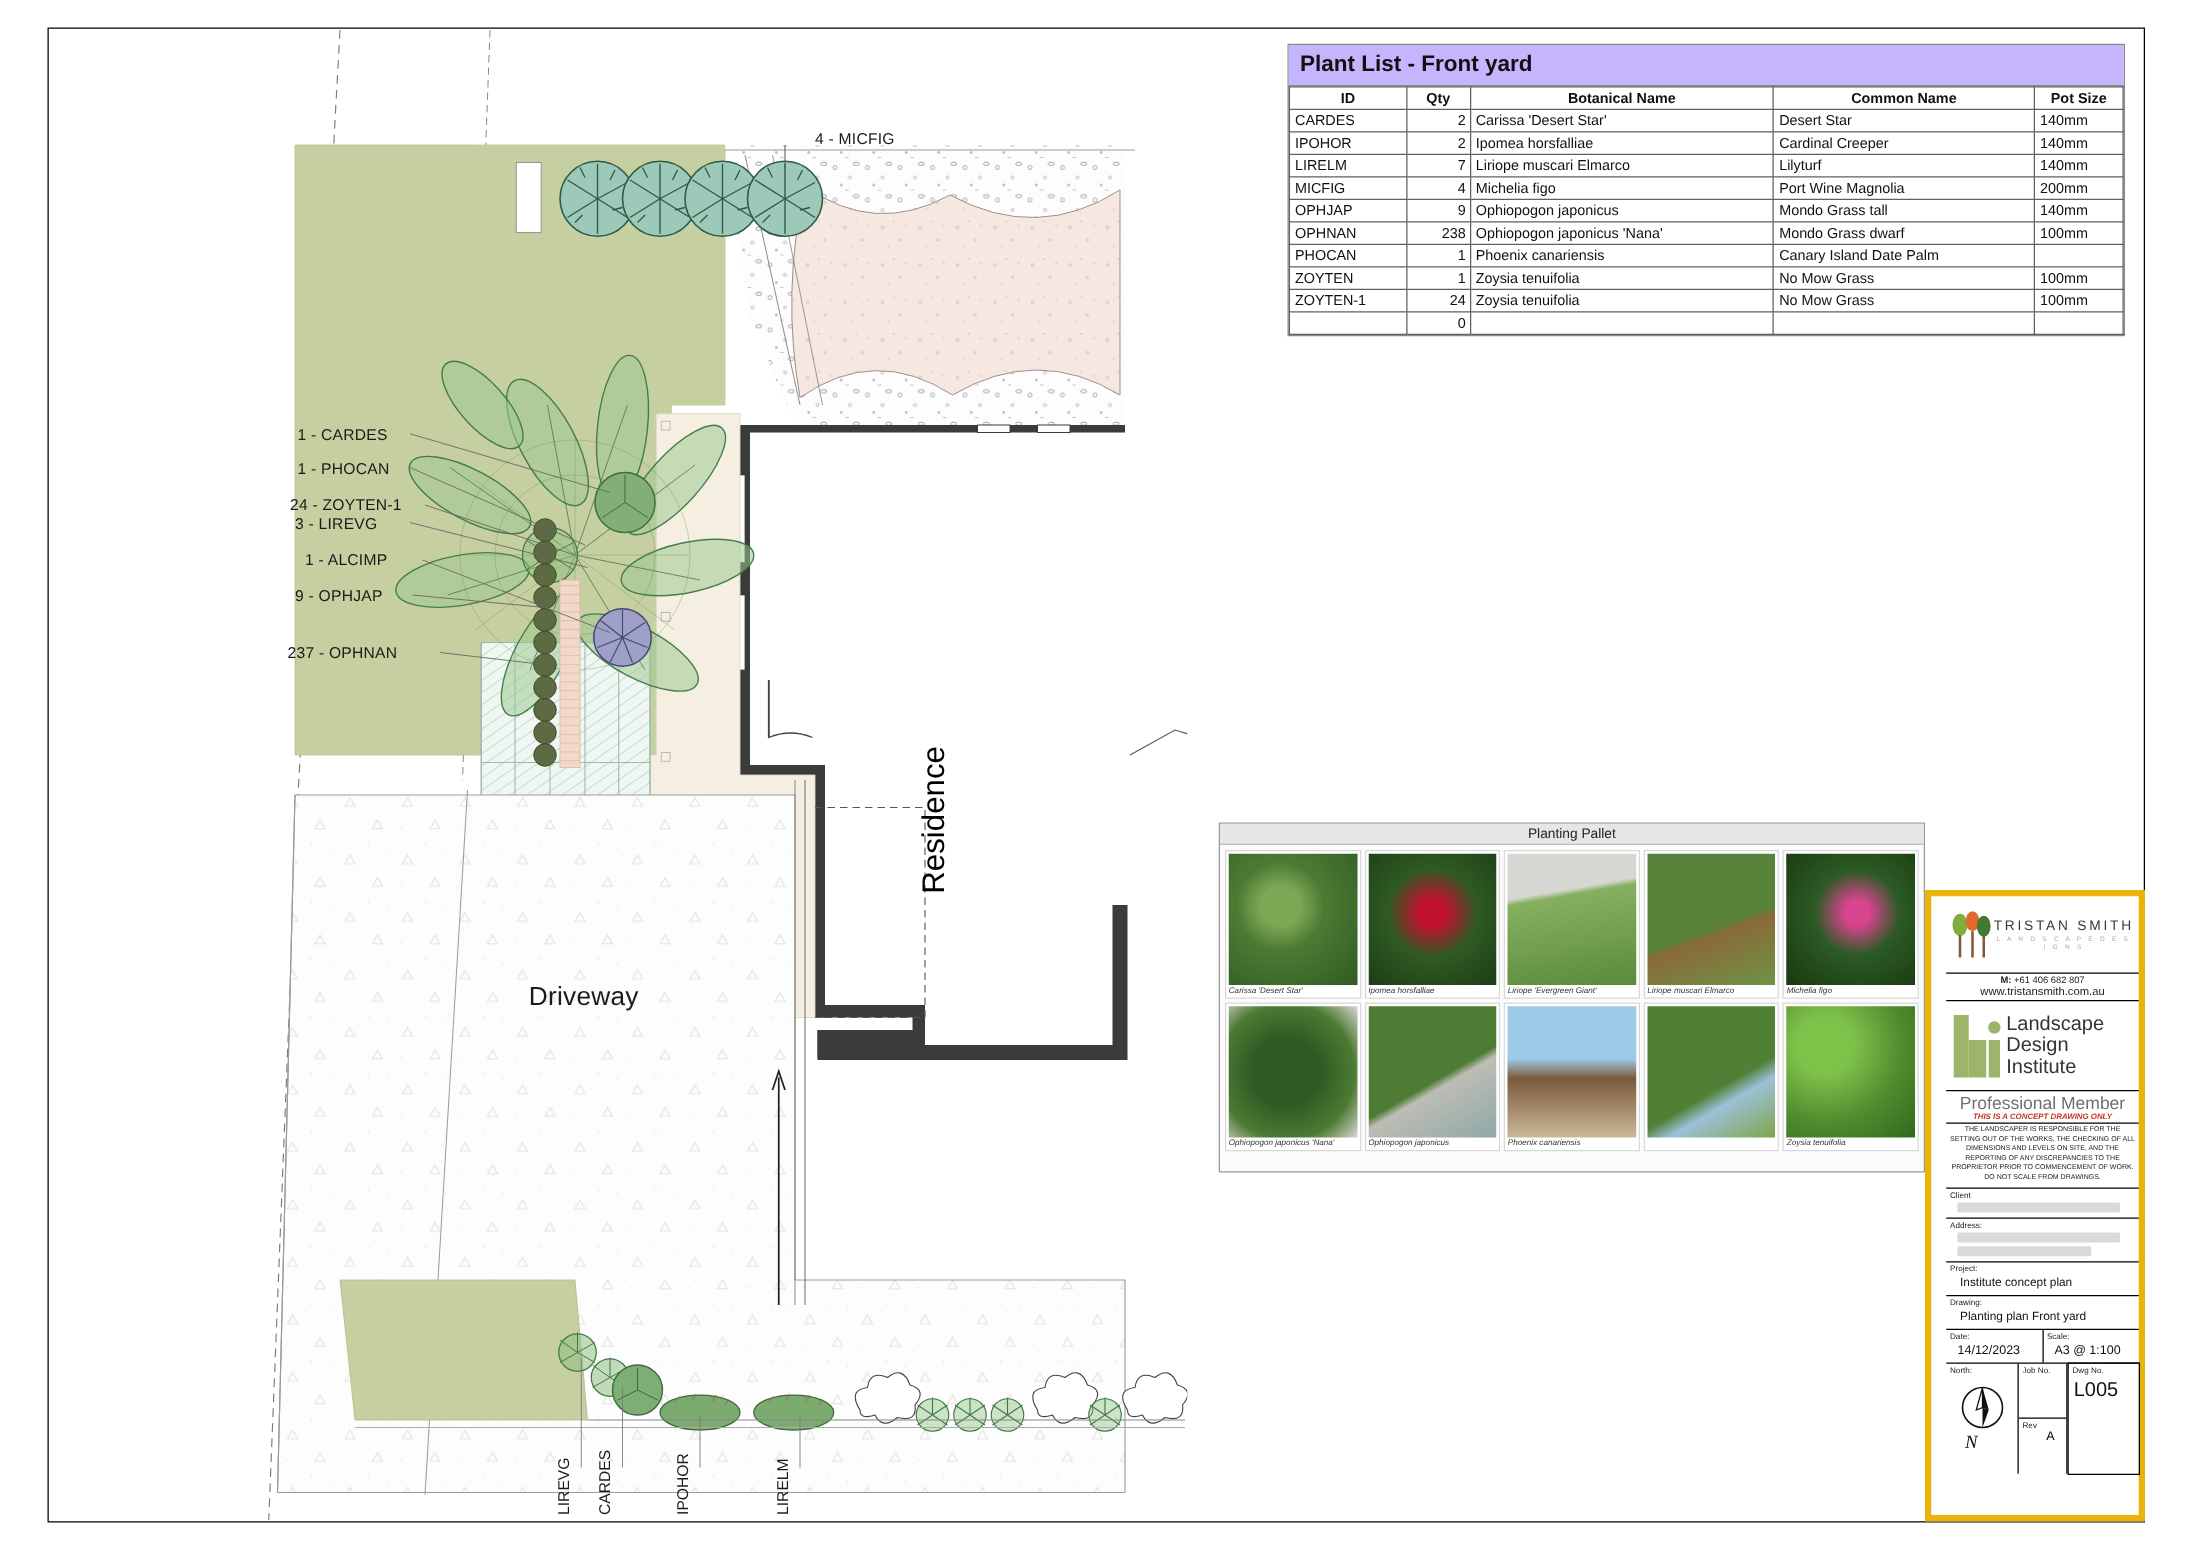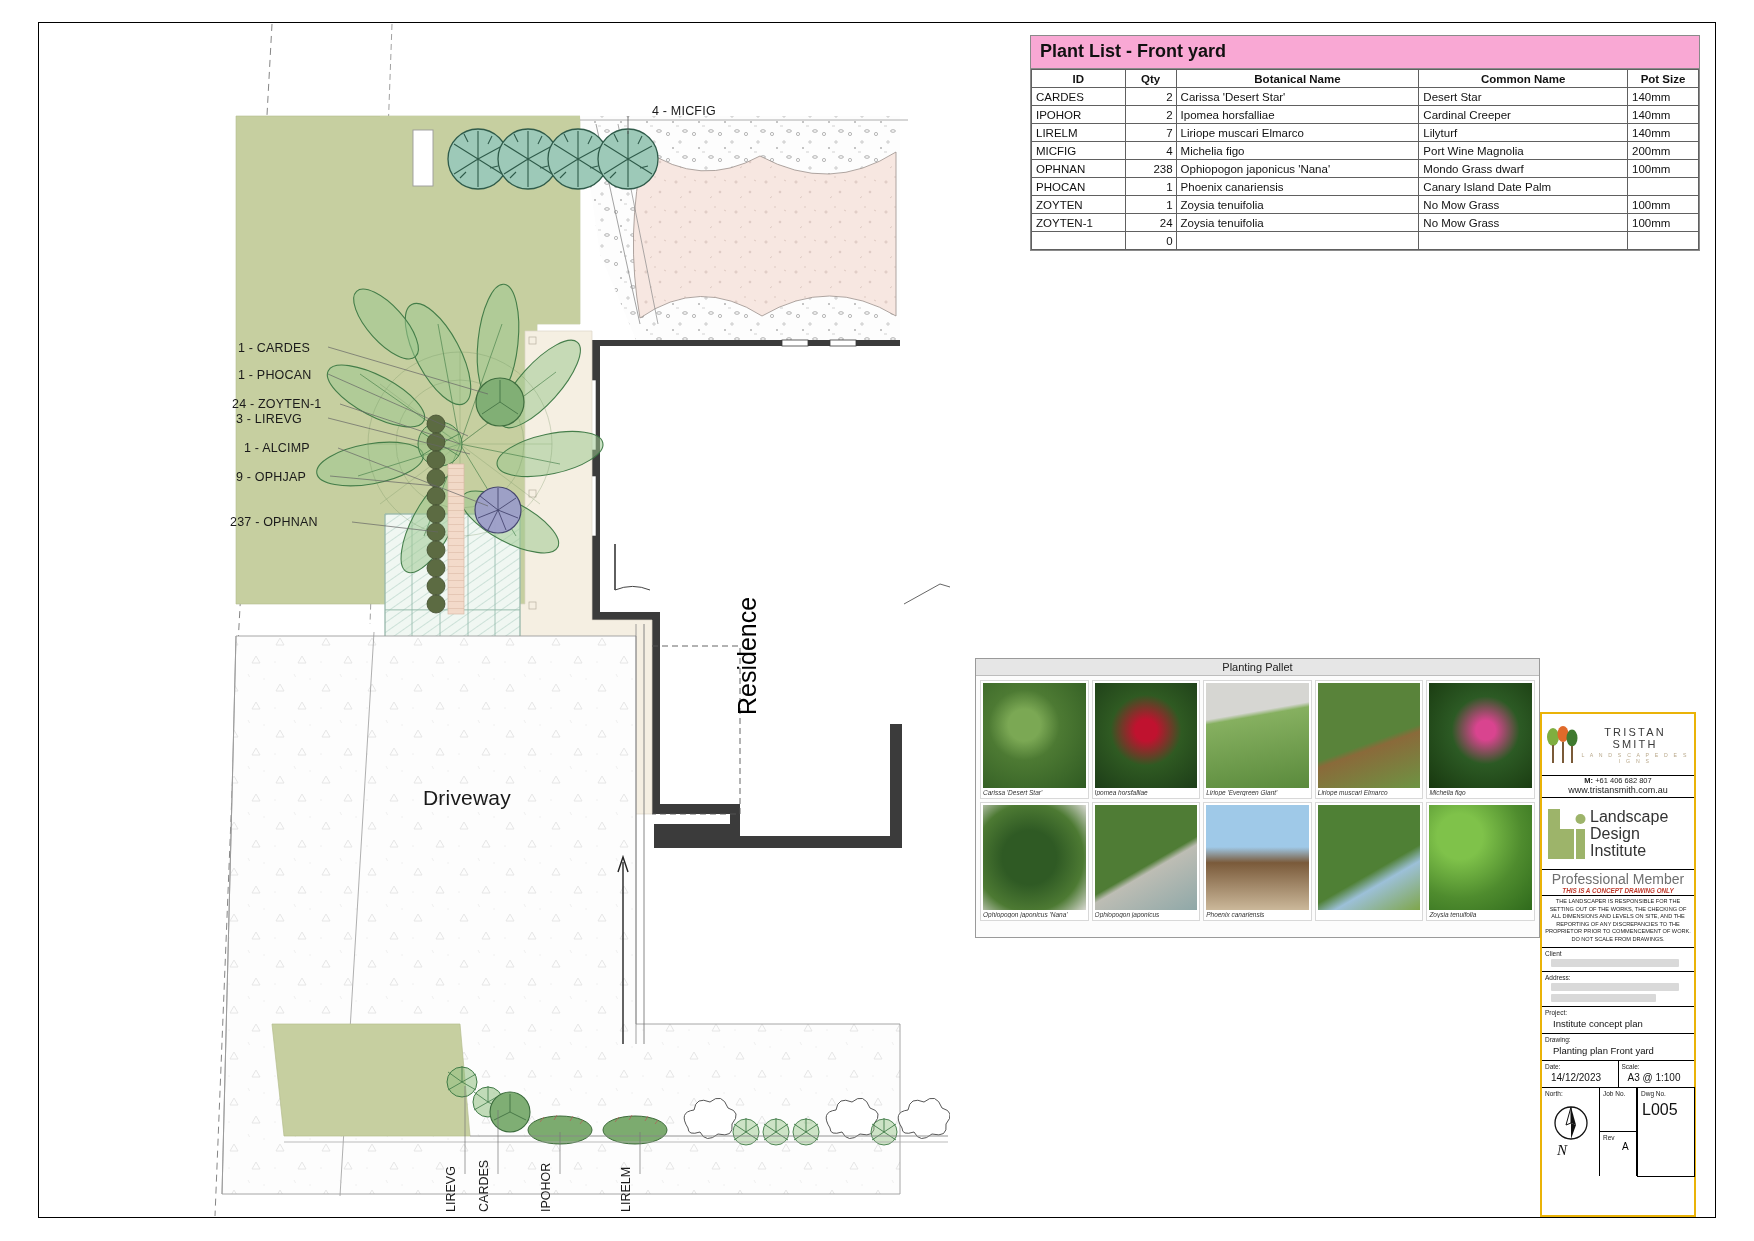"Plant List - Front yard" .pl-title { background: #f9a8d4 -> #c4b5fd }
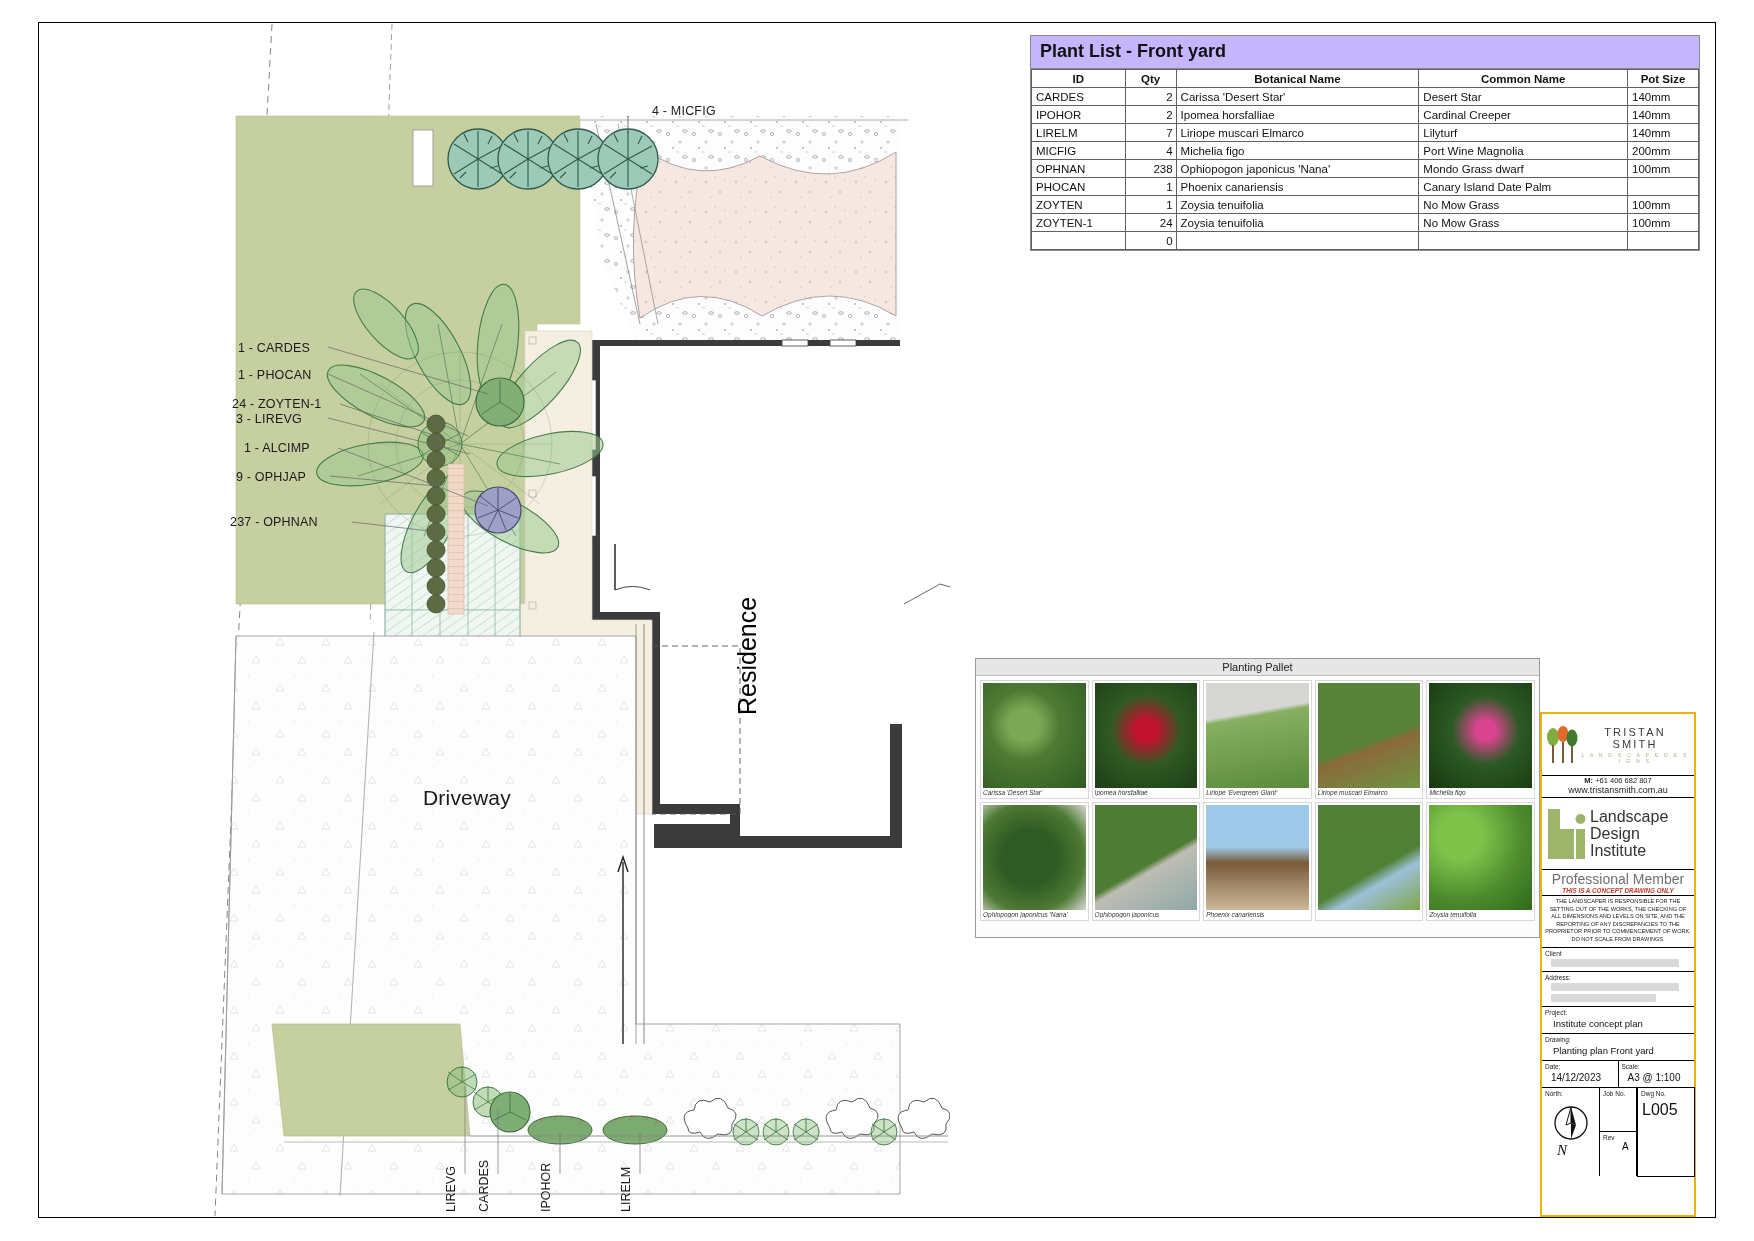"OPHJAP" tr { html: none -> <tr> <td>OPHJAP</td> <td>9</td> <td>Ophiopogon japonicus</td> <td>Mondo Grass tall</td> <td>140mm</td> </tr> }
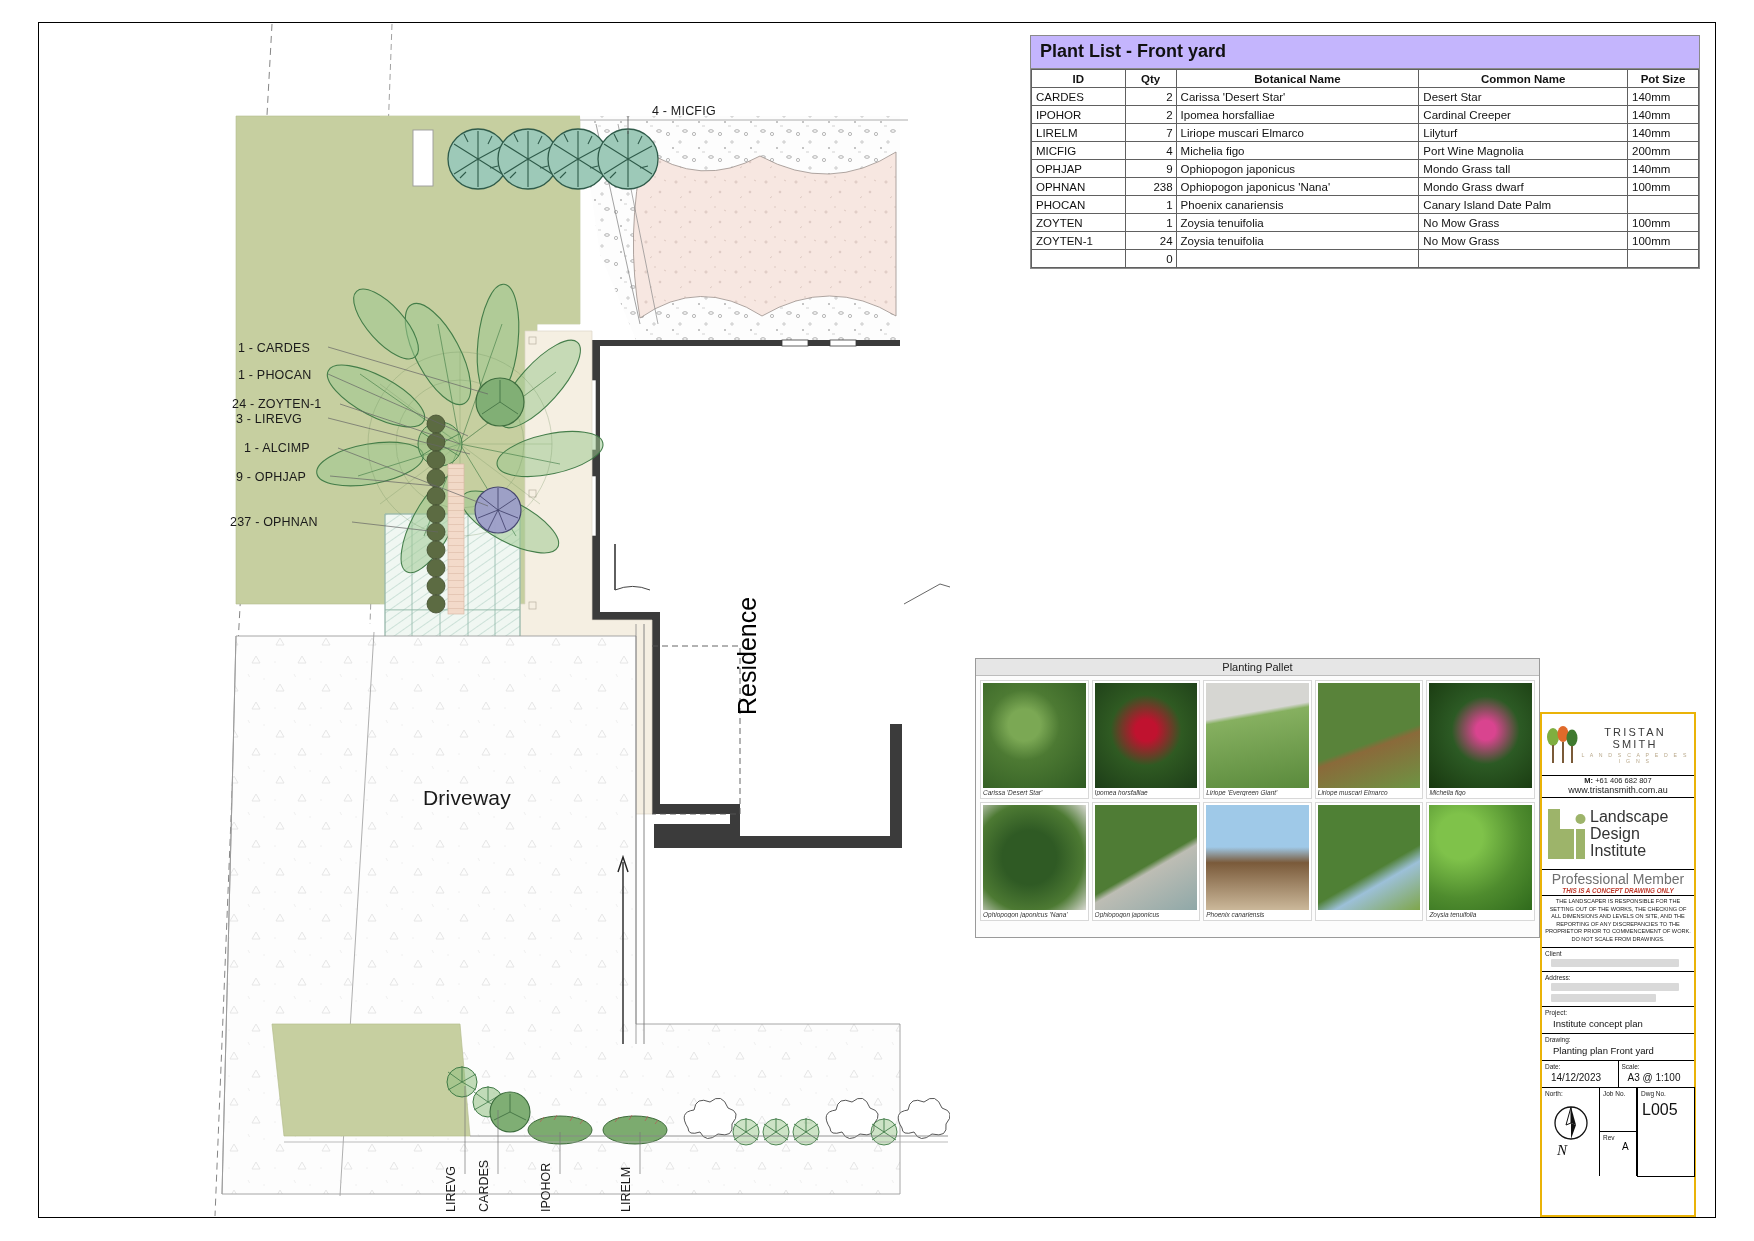"TRISTAN SMITH" .titleblock { border: 2px solid #eab308 -> 5px solid #eab308; padding-left: none -> 12px; width: 156px -> 176px }
